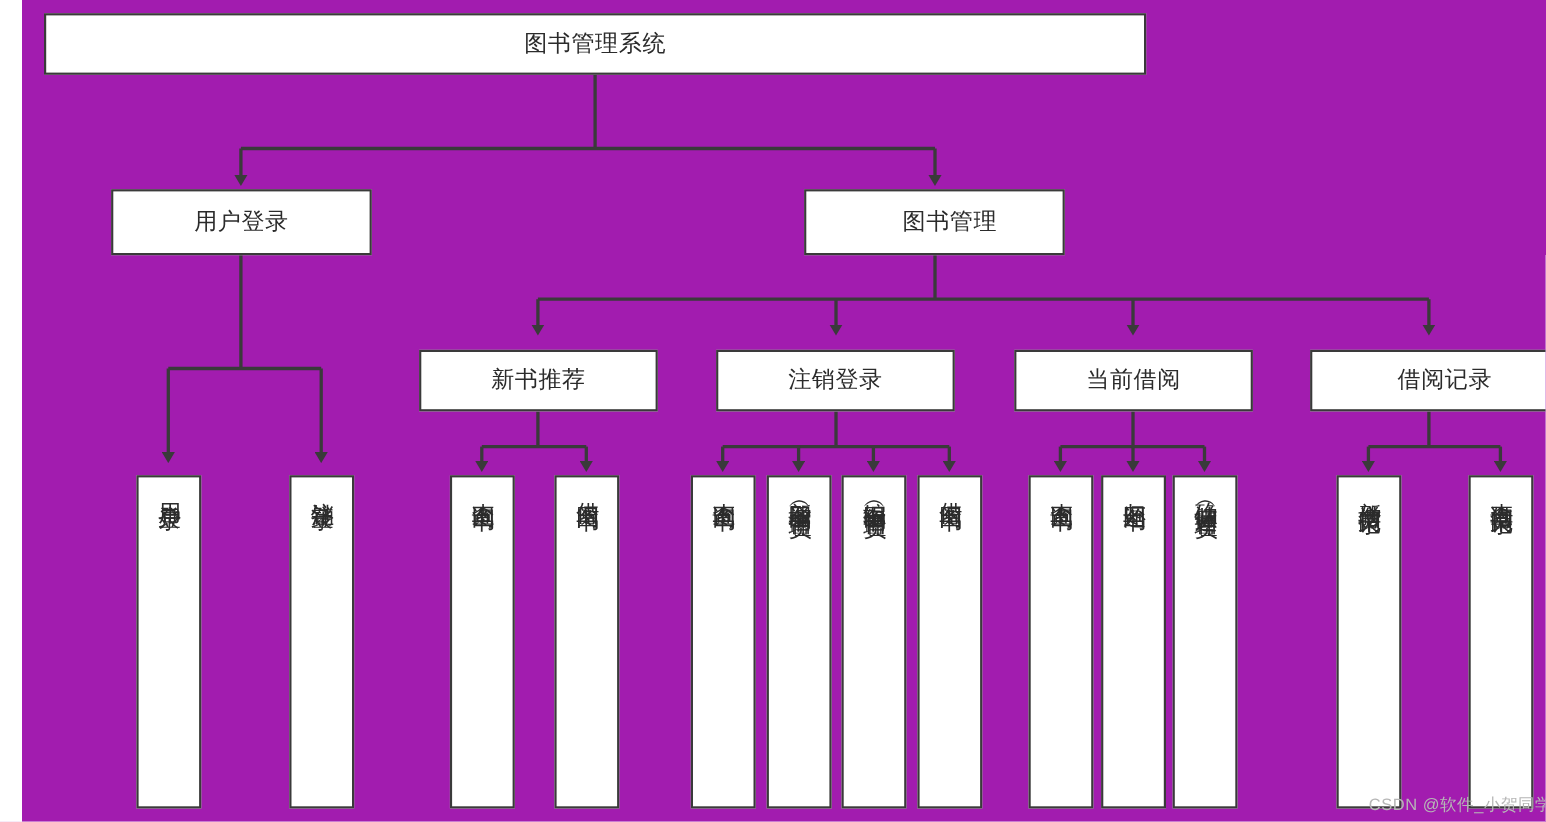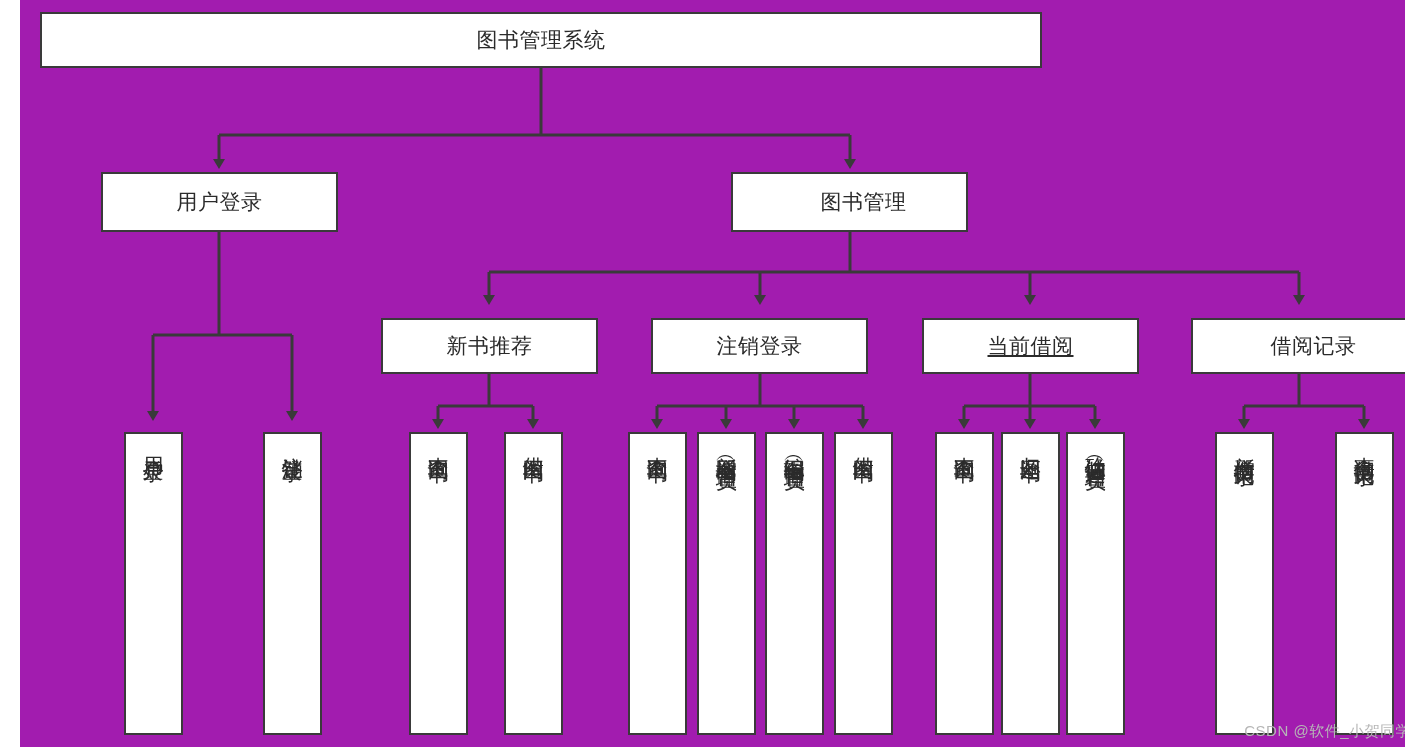"当前借阅" div.node { text-decoration: underline -> none }
